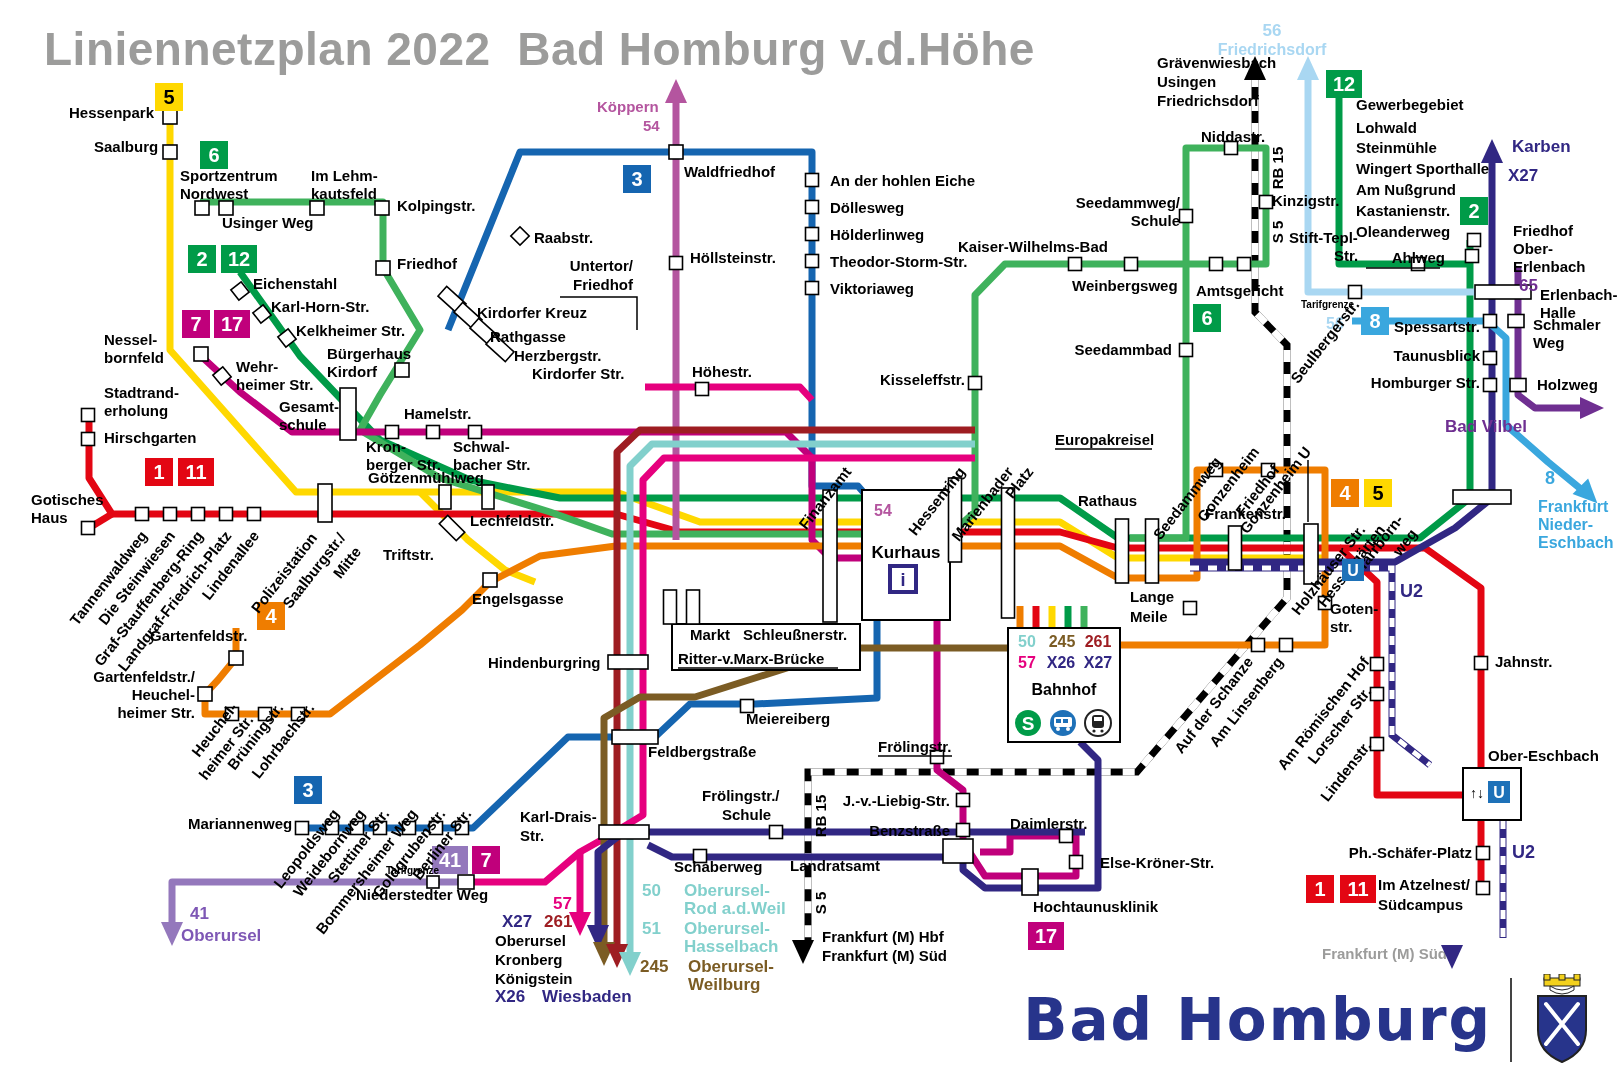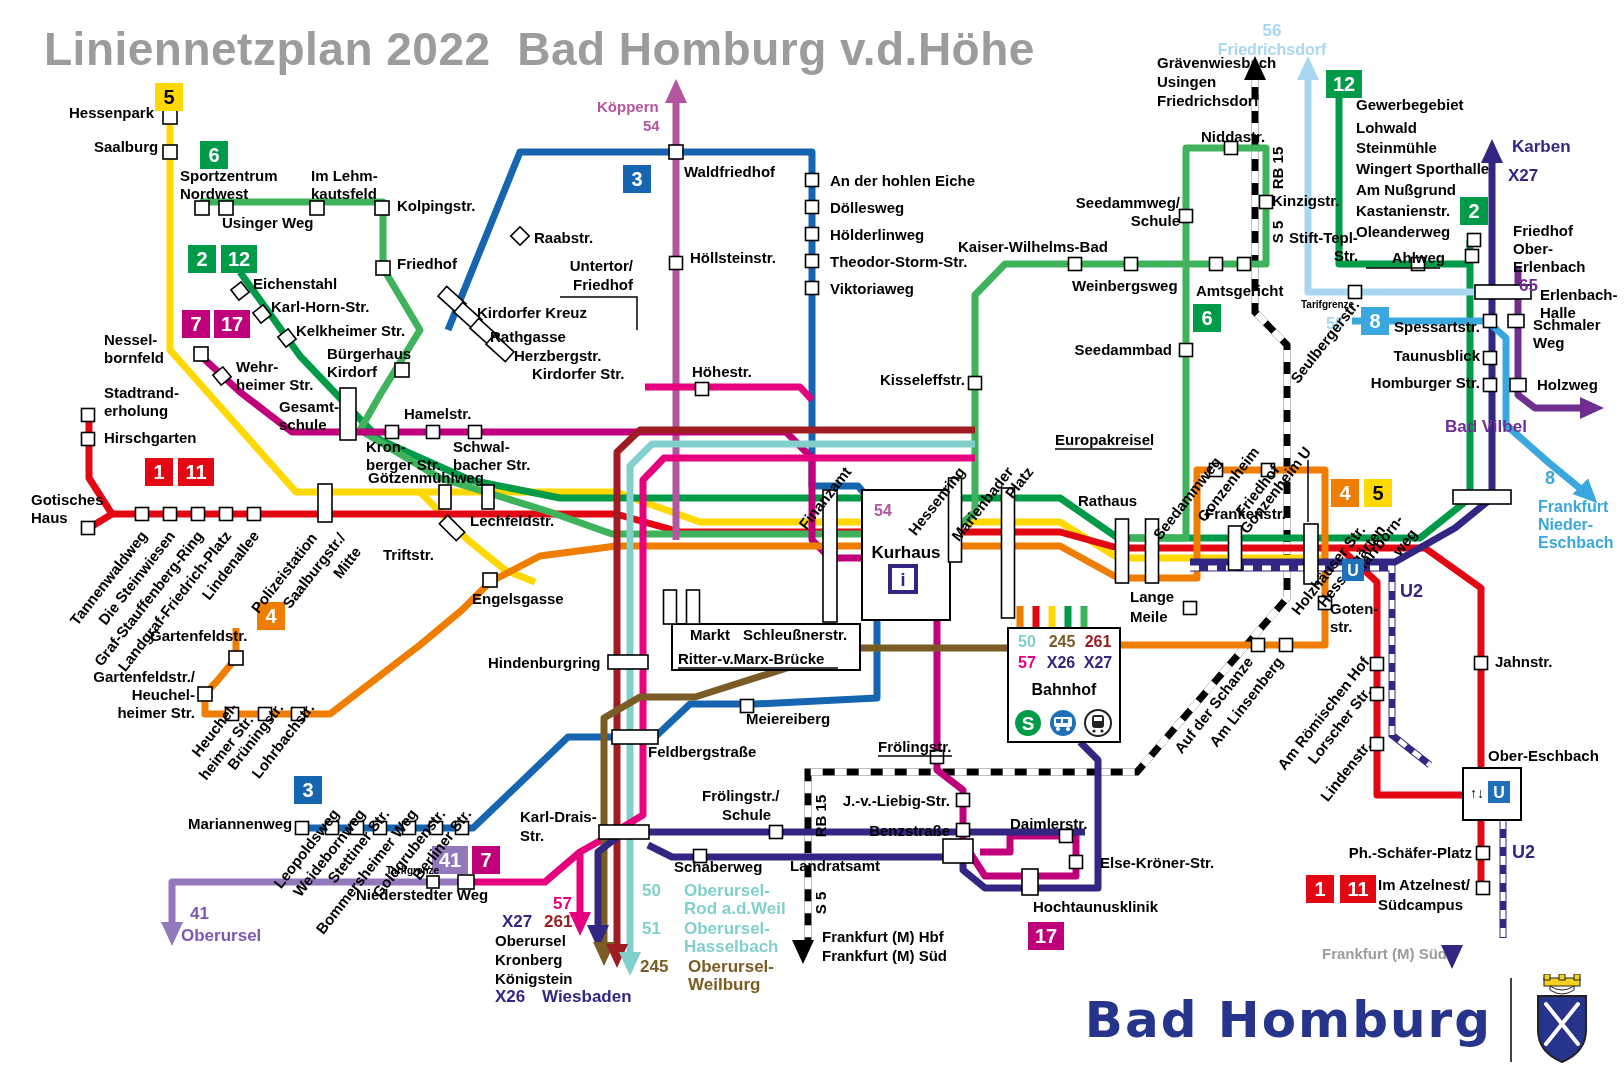"Bad Homburg" #logo .brand { font-size: 50px -> 58px }
